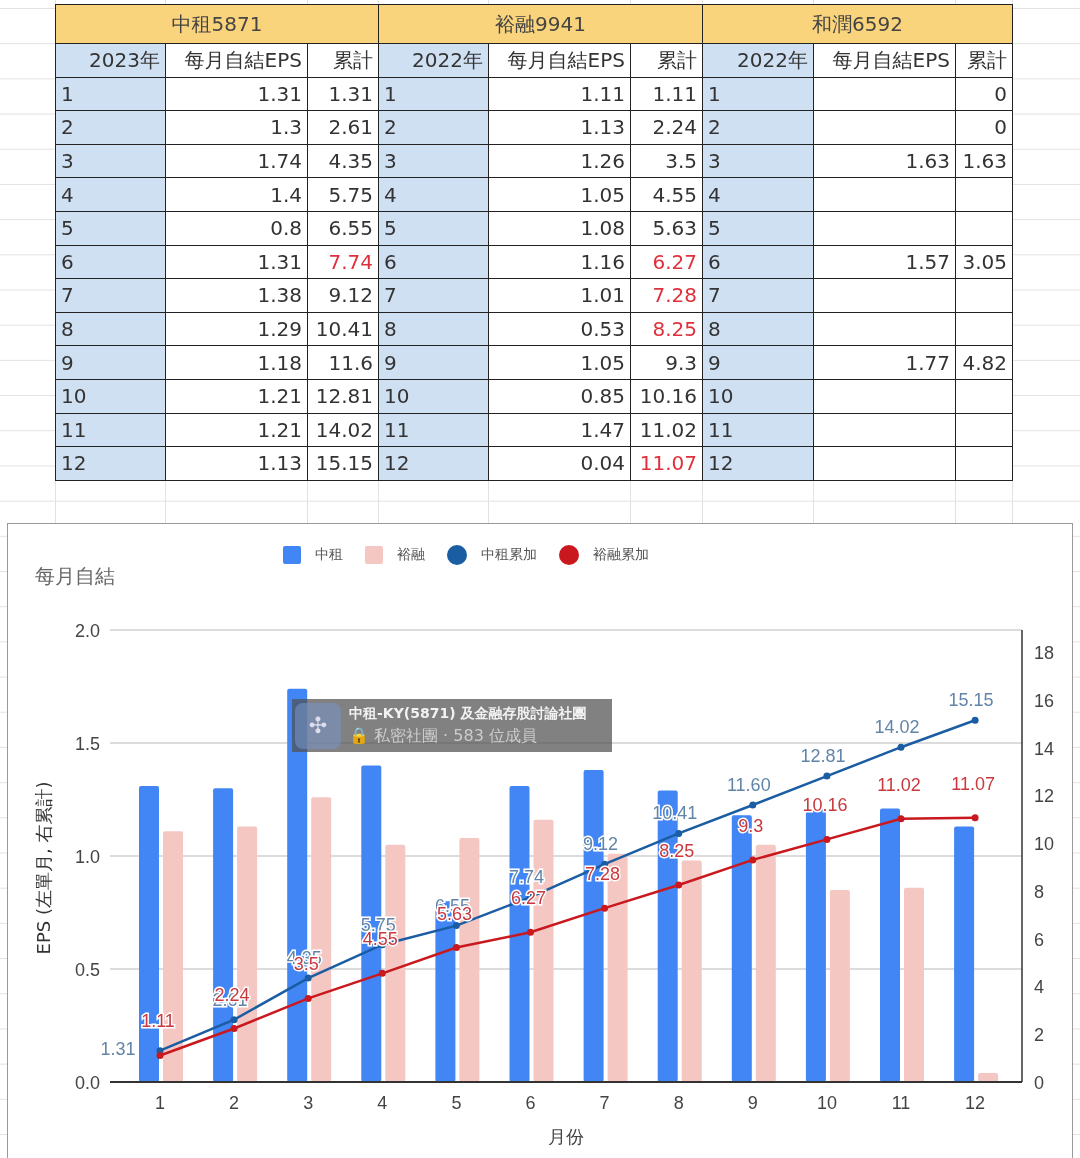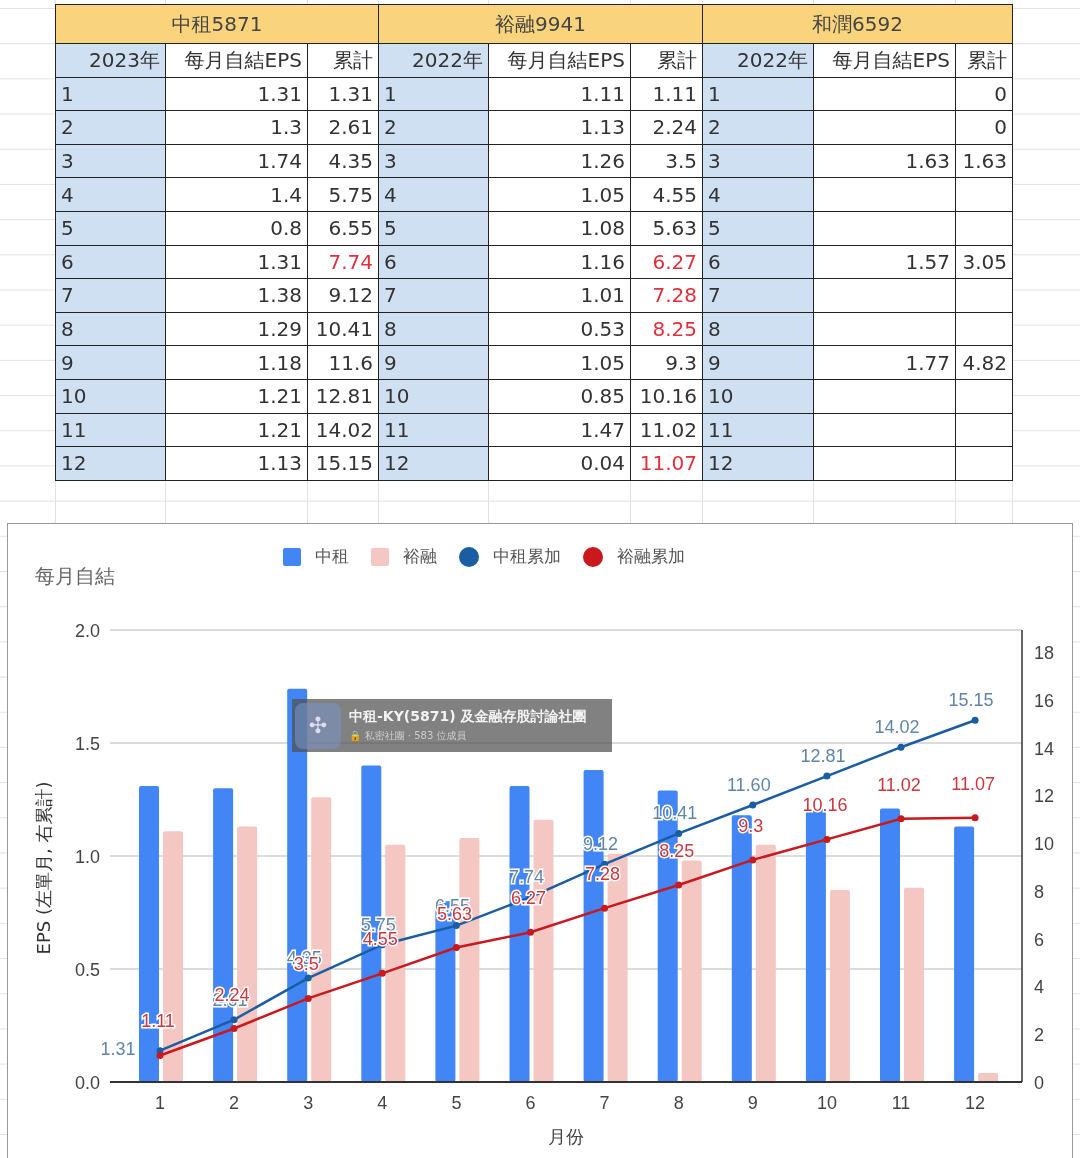"中租" .legend { font-size: 17px -> 14px }
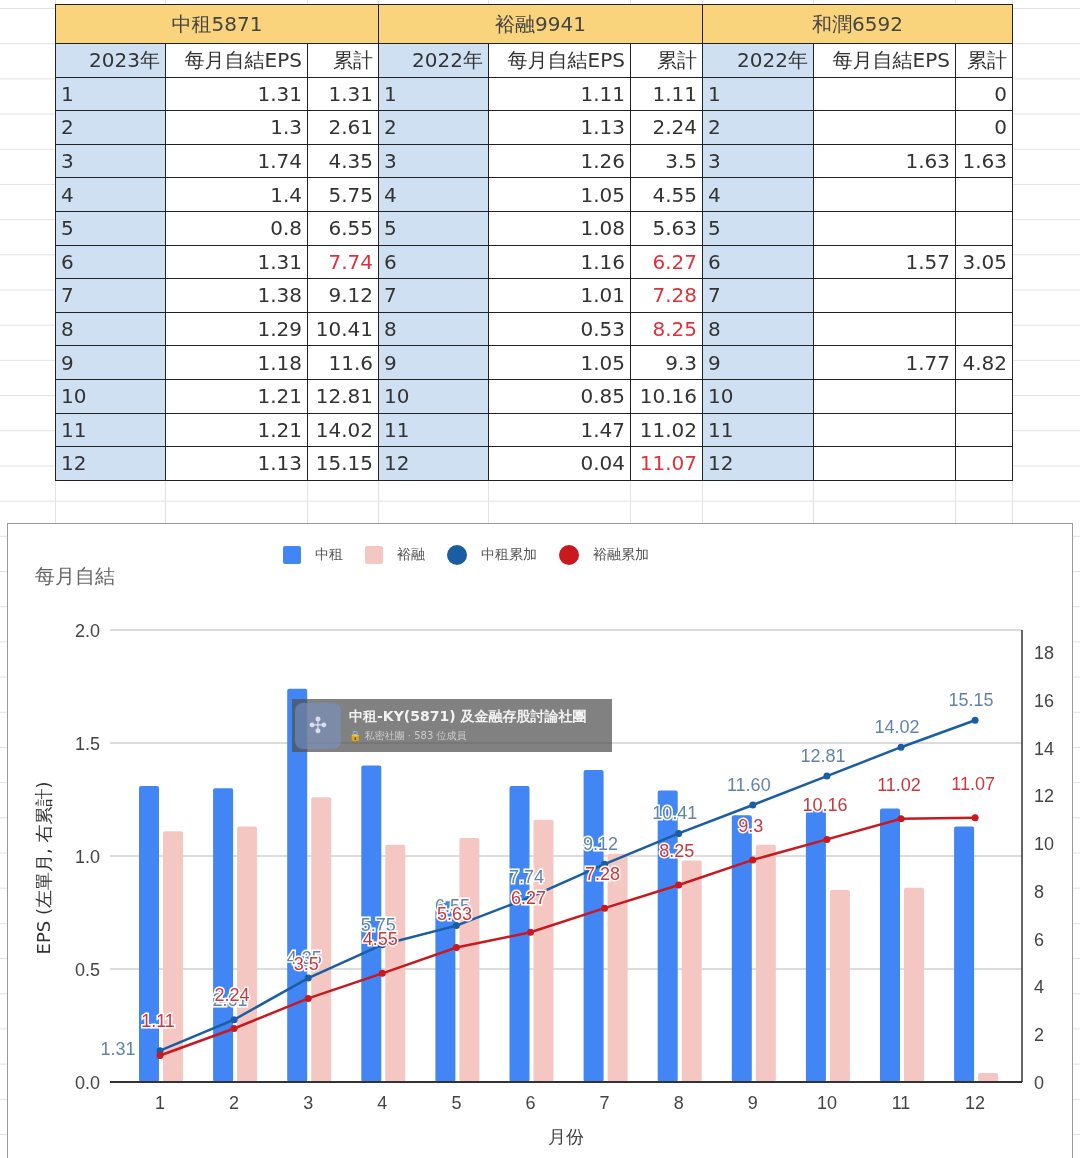"🔒 私密社團 · 583 位成員" .wm-sub { font-size: 10px -> 16px }
